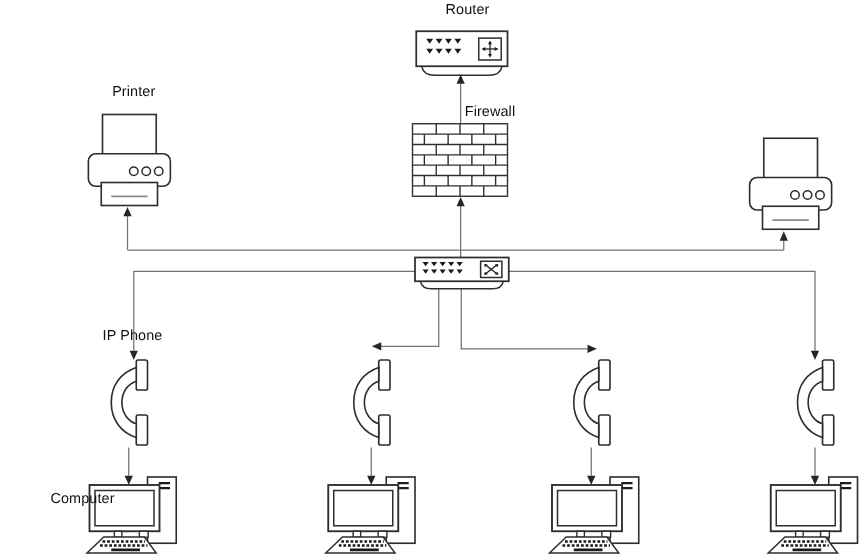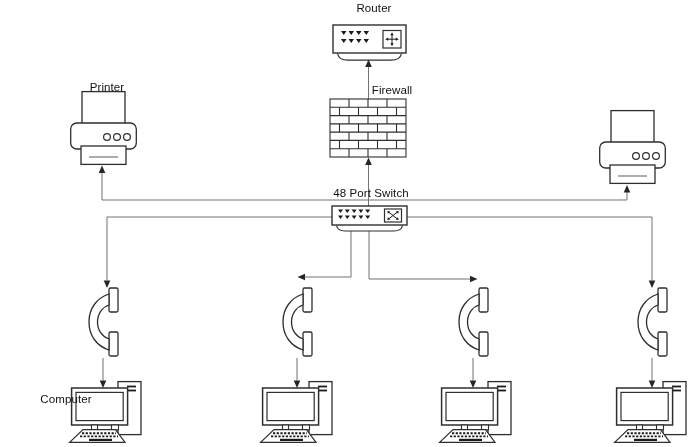"Printer" div.lbl { top: 80px -> 67px }
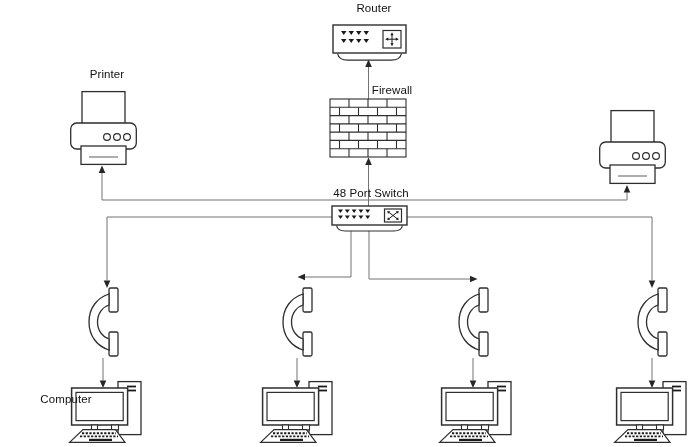"48 Port Switch" div.lbl { html: <div>48 Port Switch</div> -> none }
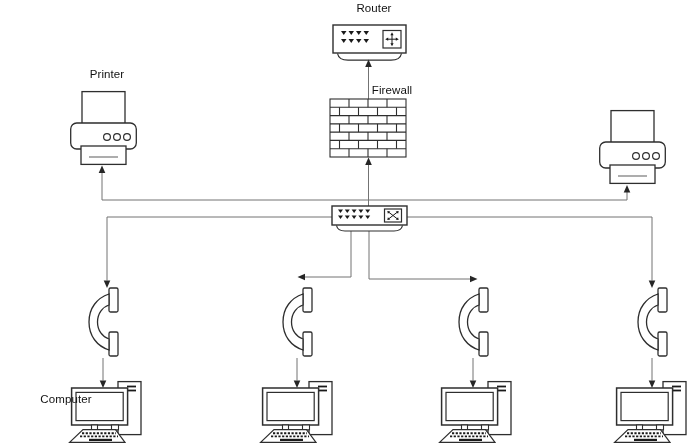"IP Phone" div.lbl { html: none -> <div>IP Phone</div> }
